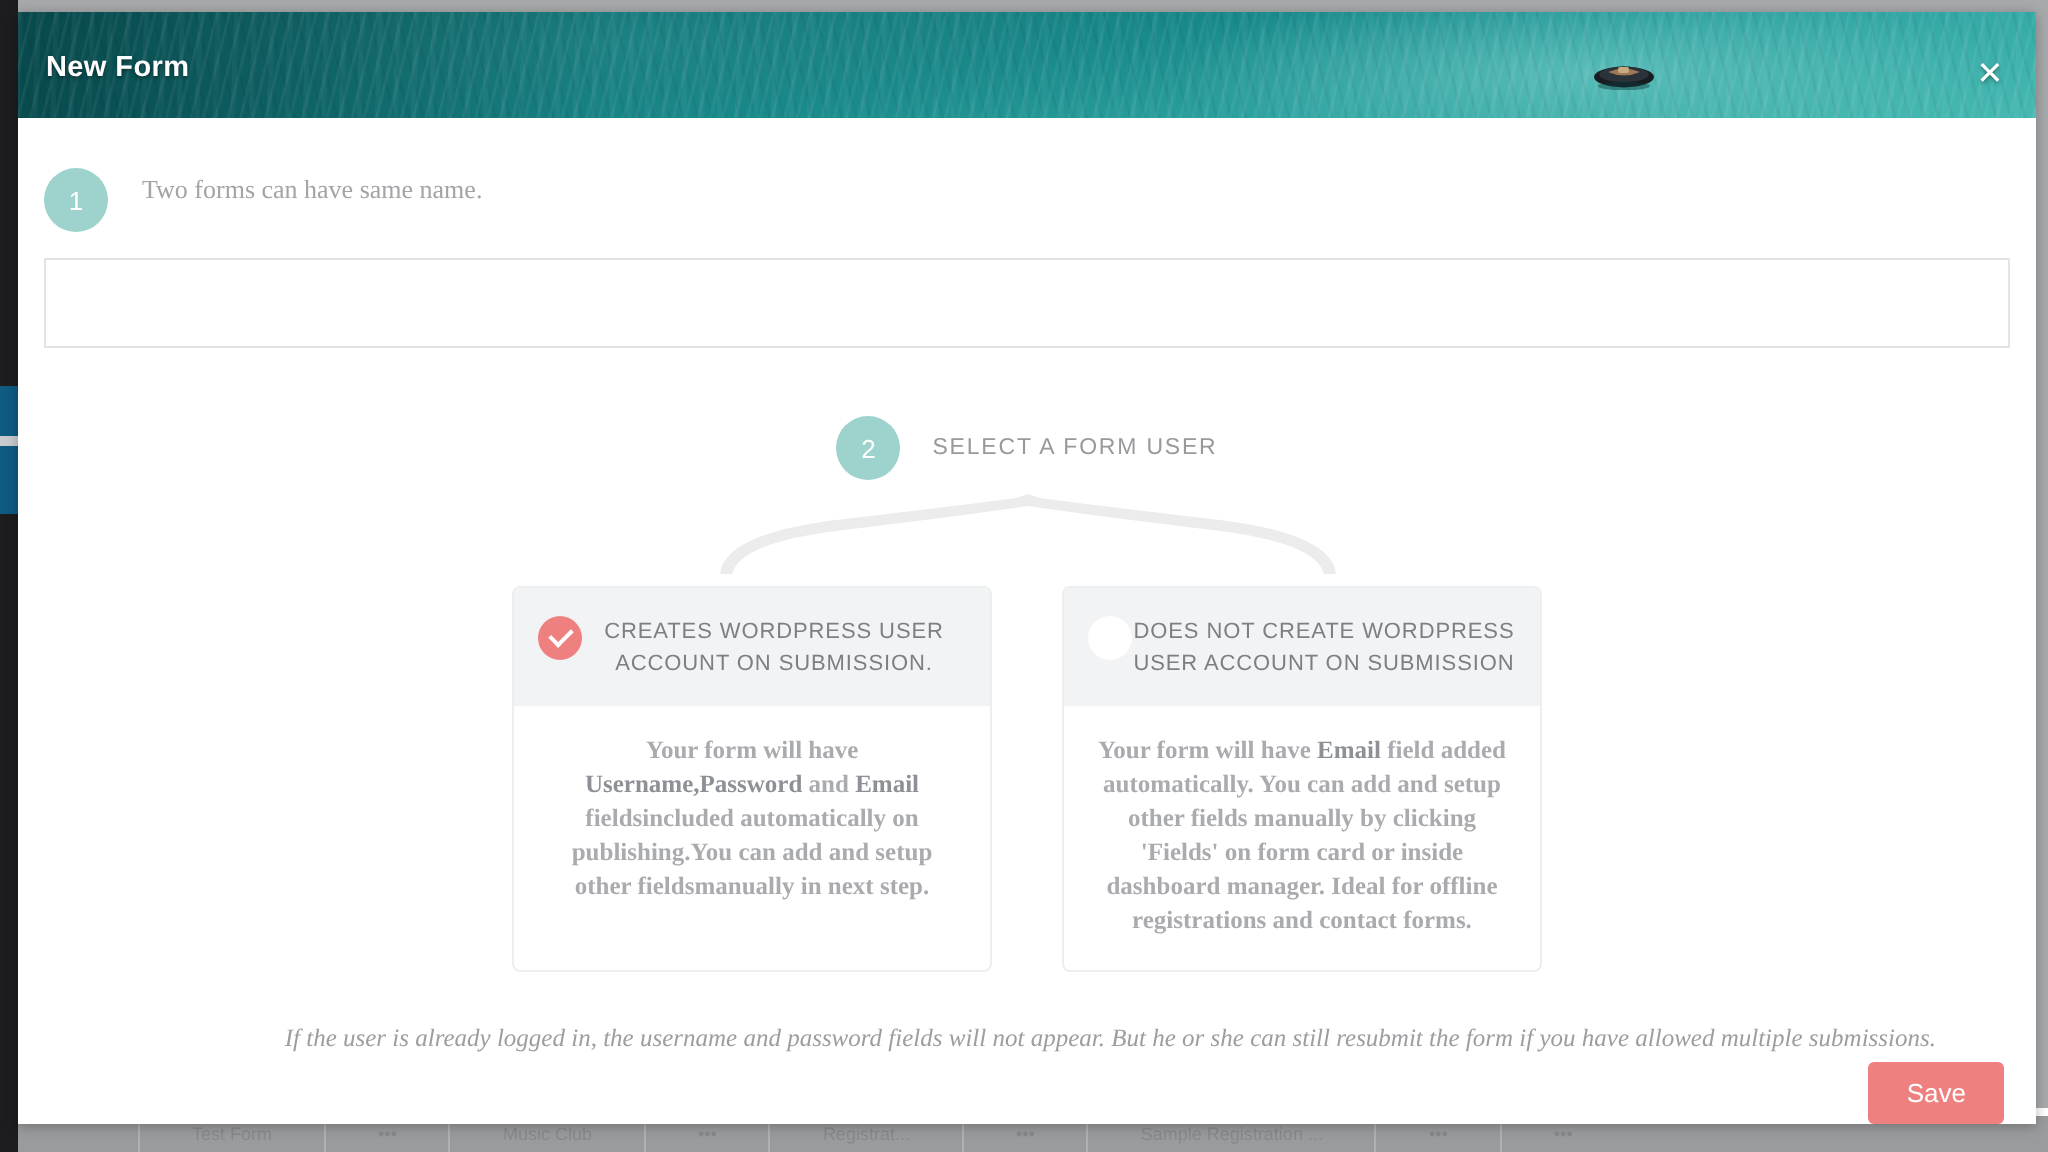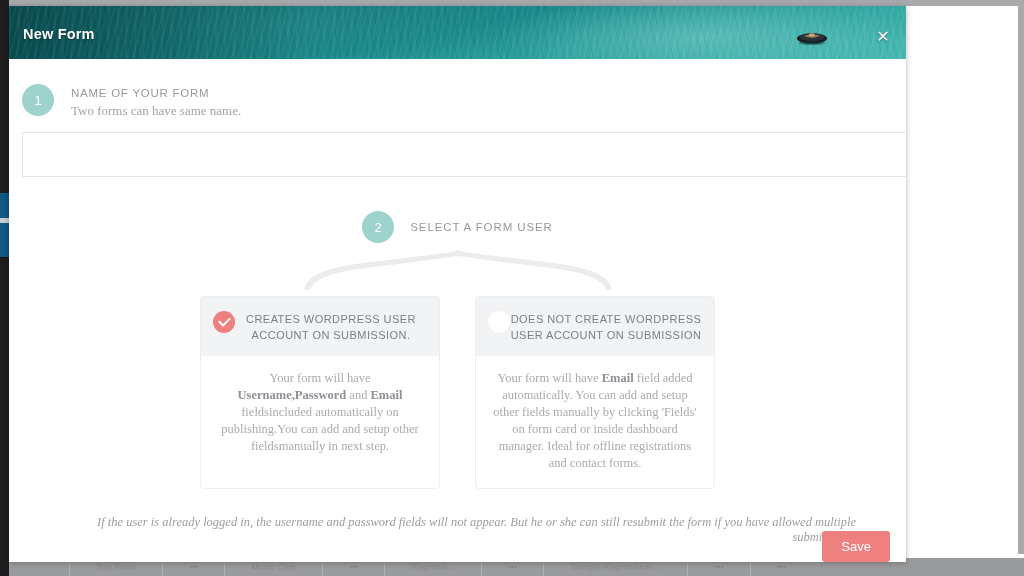"New Form" #modal { width: 897px -> 1009px }
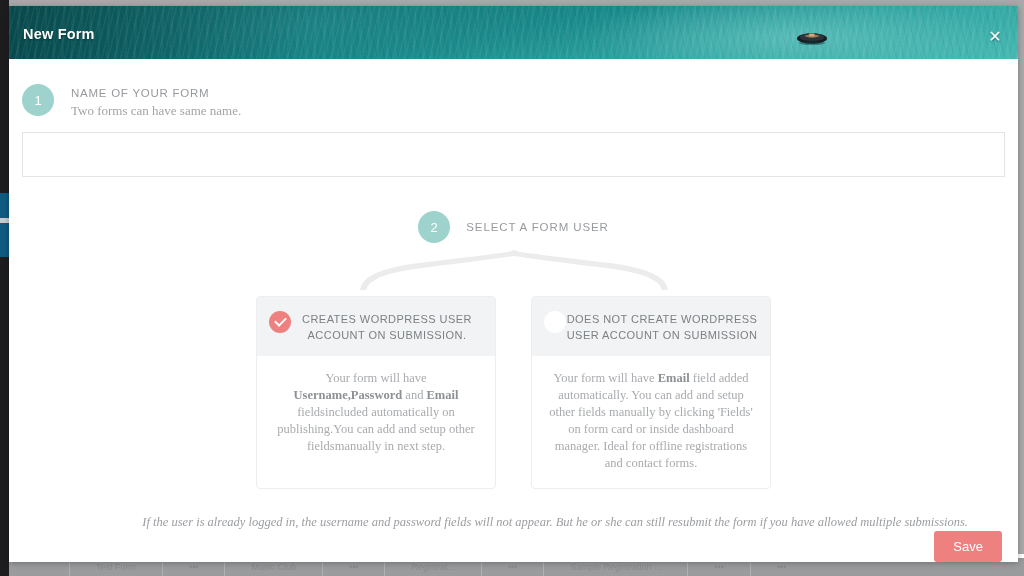"NAME OF YOUR FORM" div.step-label { html: <div>NAME OF YOUR FORM</div> -> none }
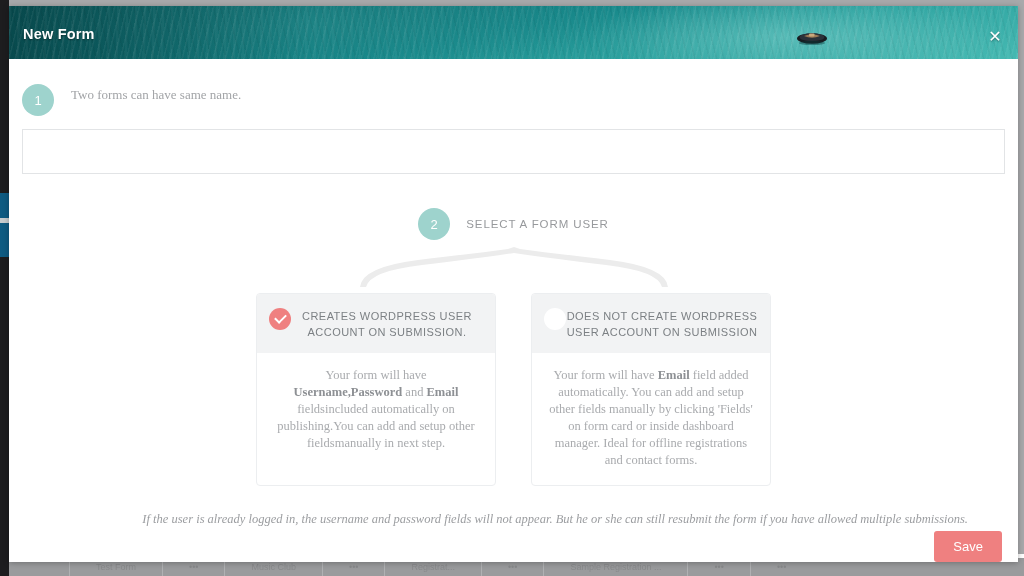"Your form will have Username,Password" .card-body { font-weight: none -> bold }
